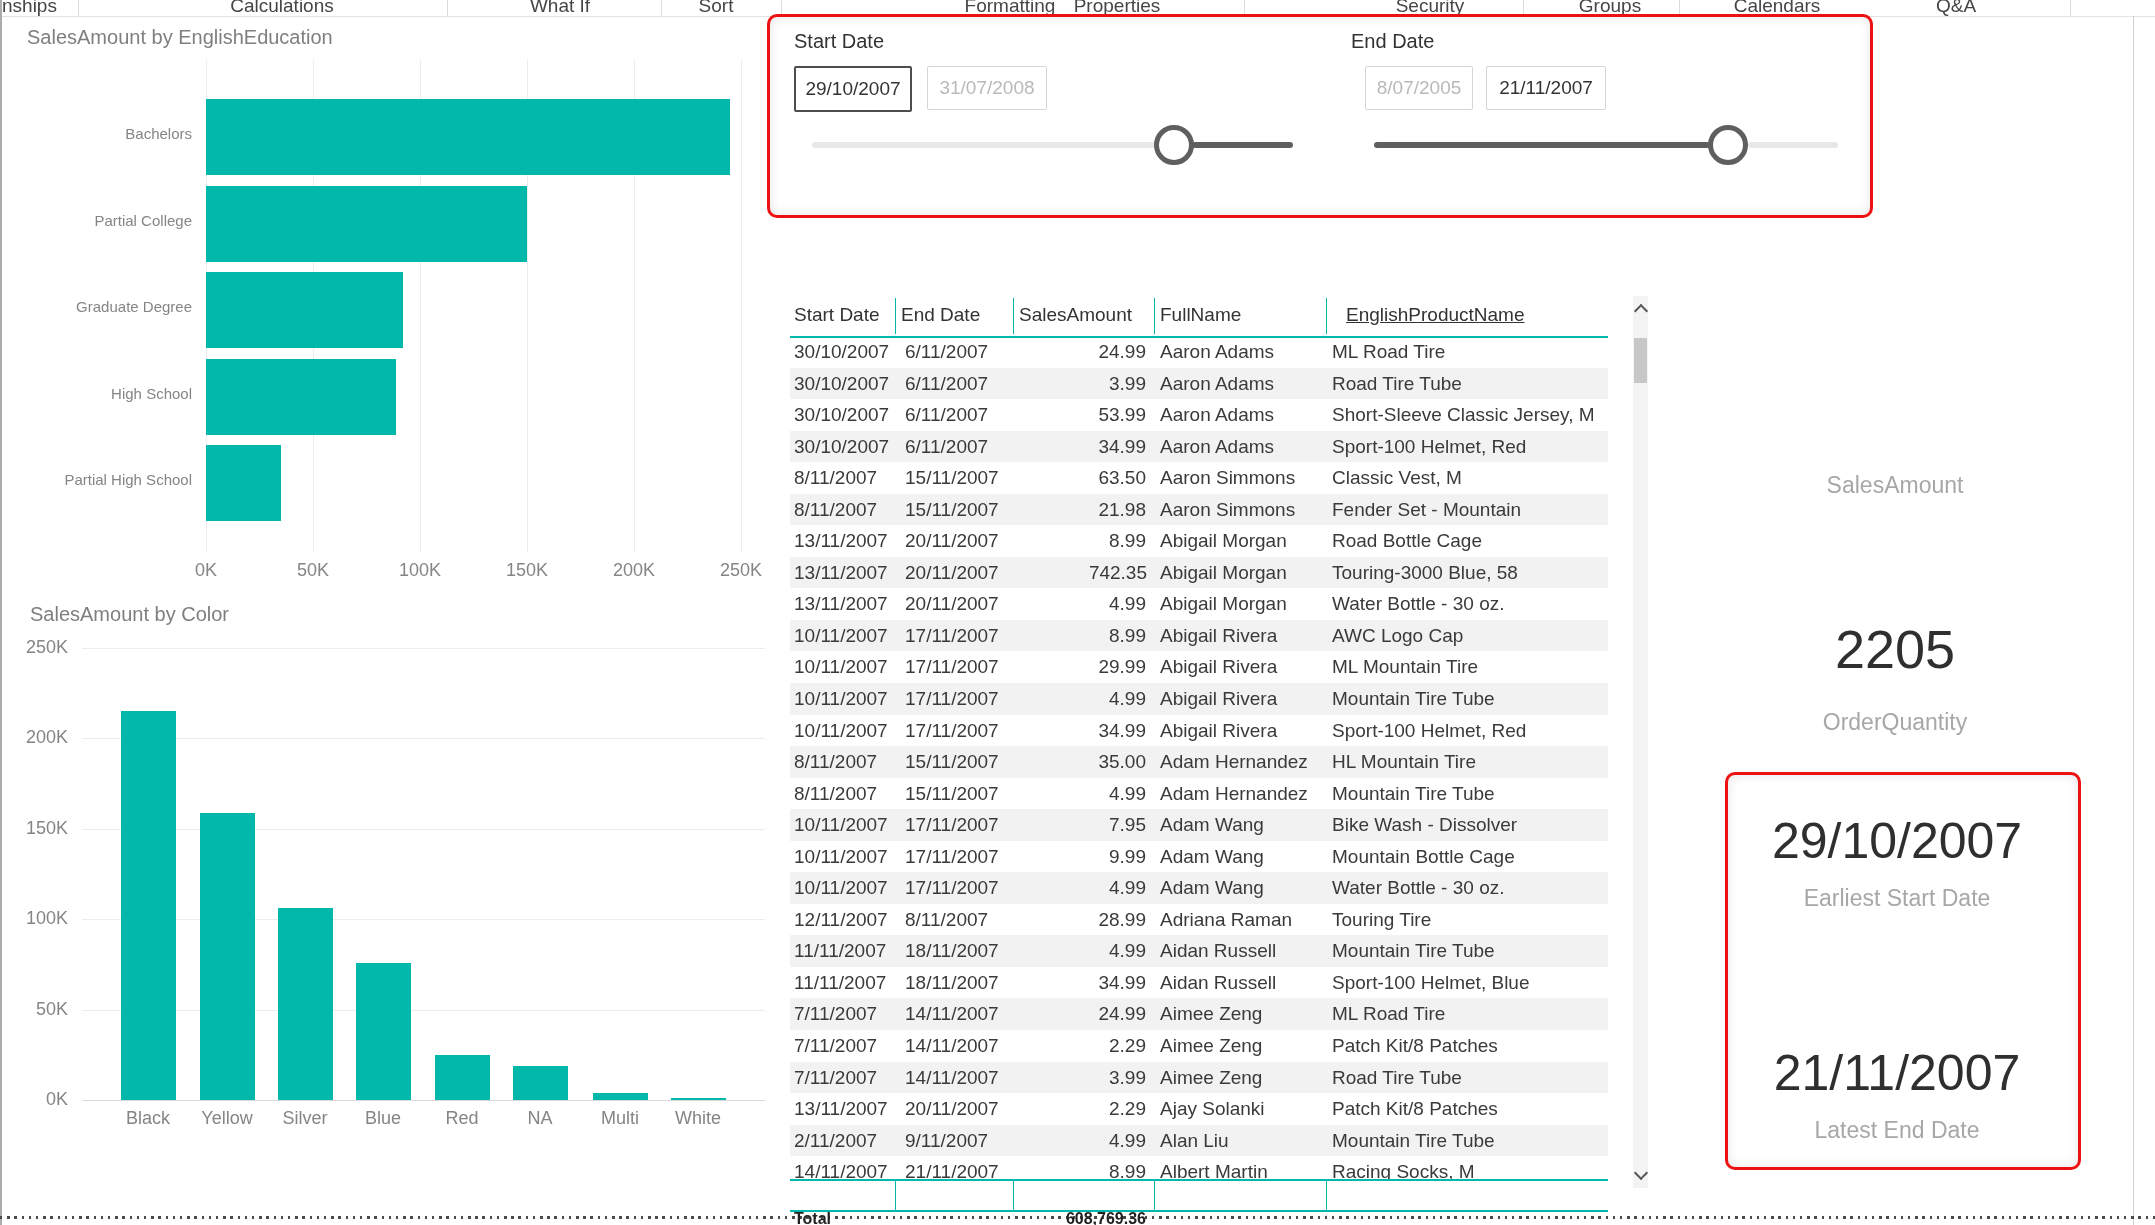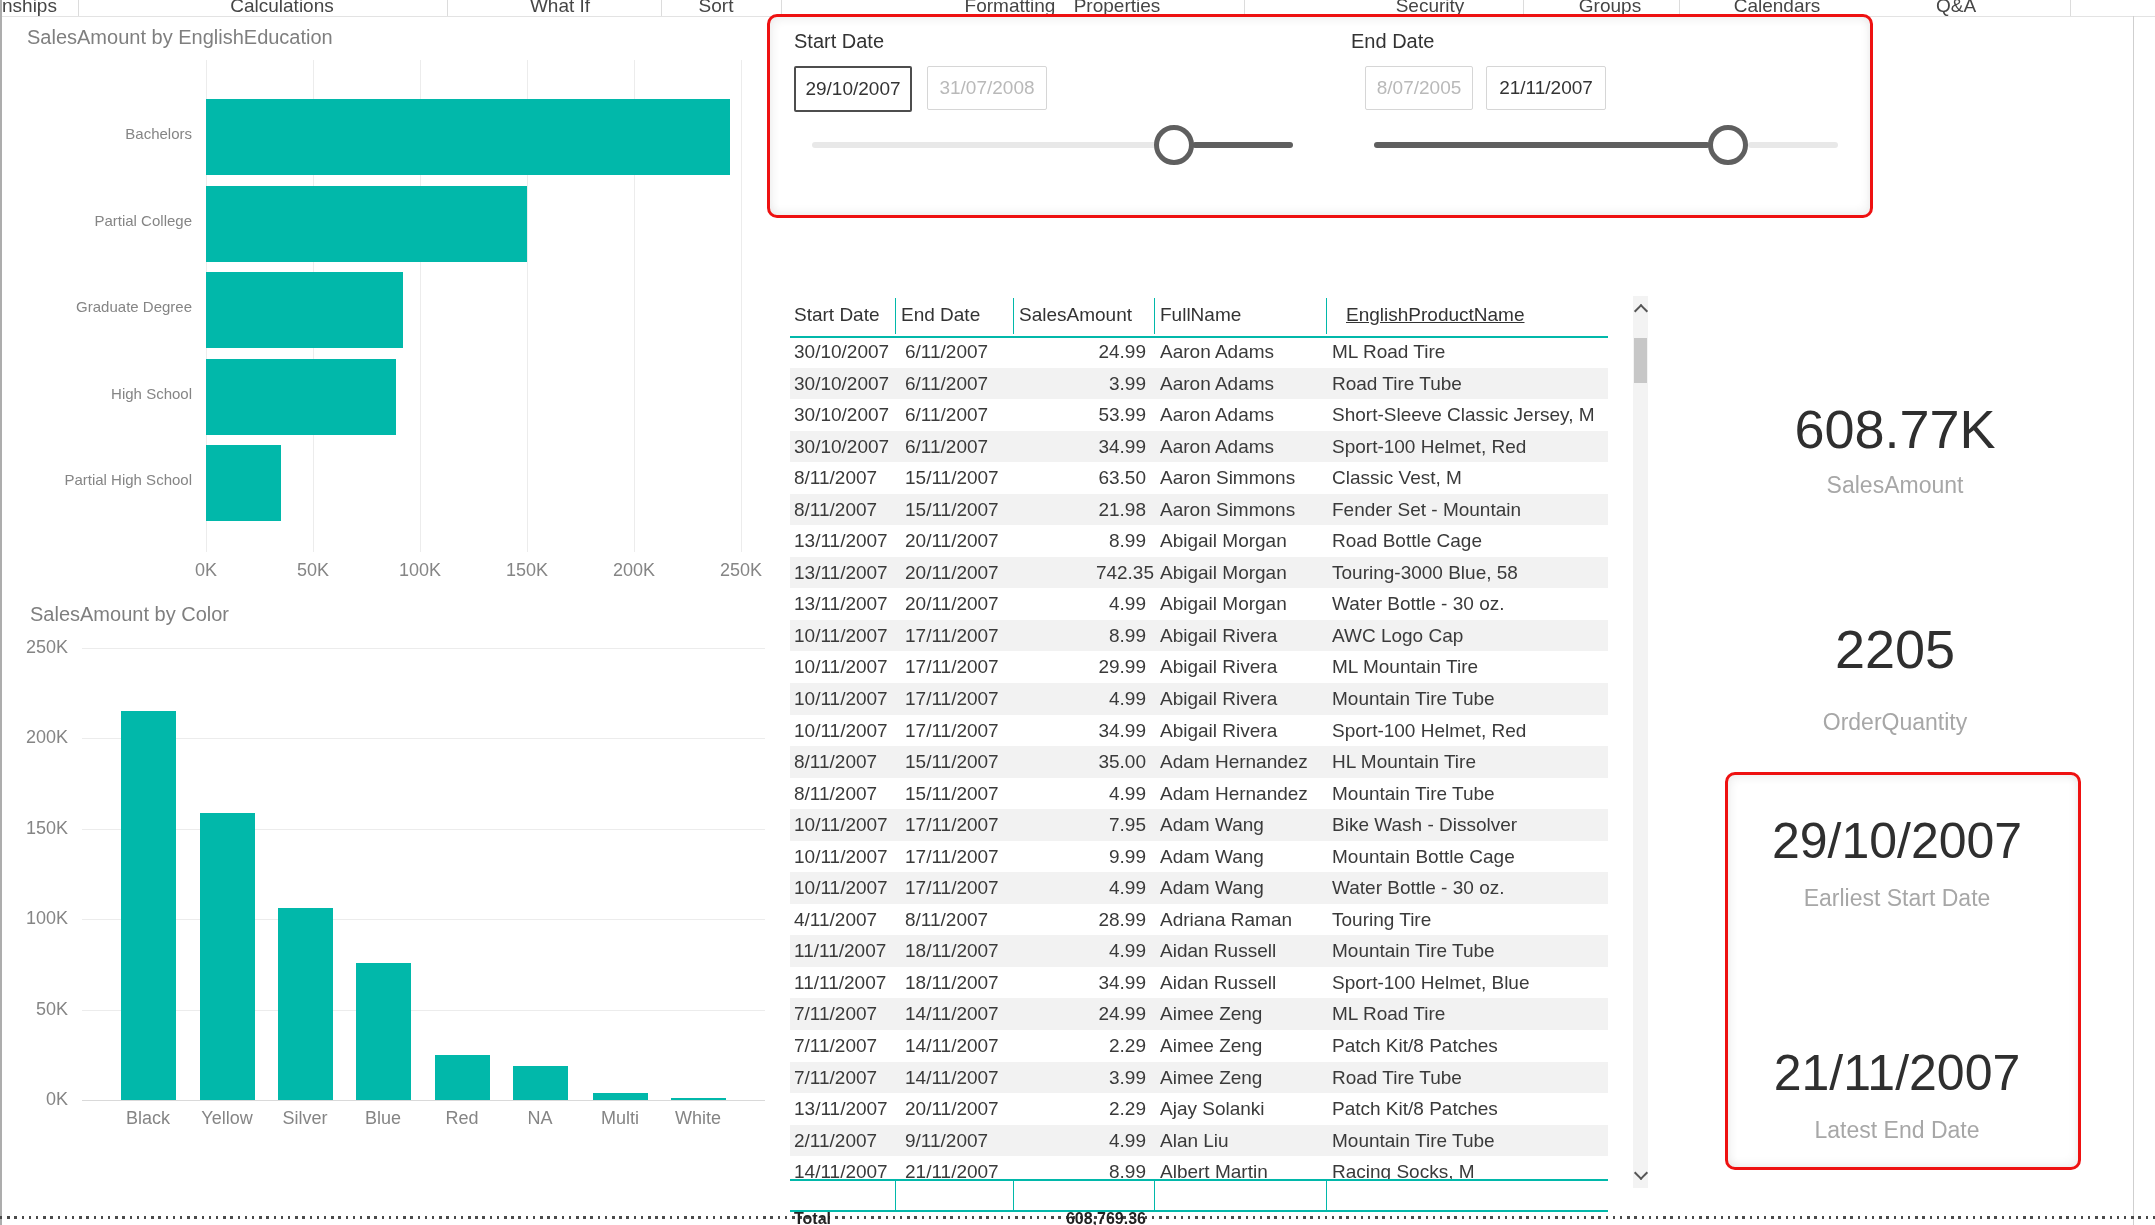"608.77K" div.card-value { html: <div>608.77K</div> -> none }
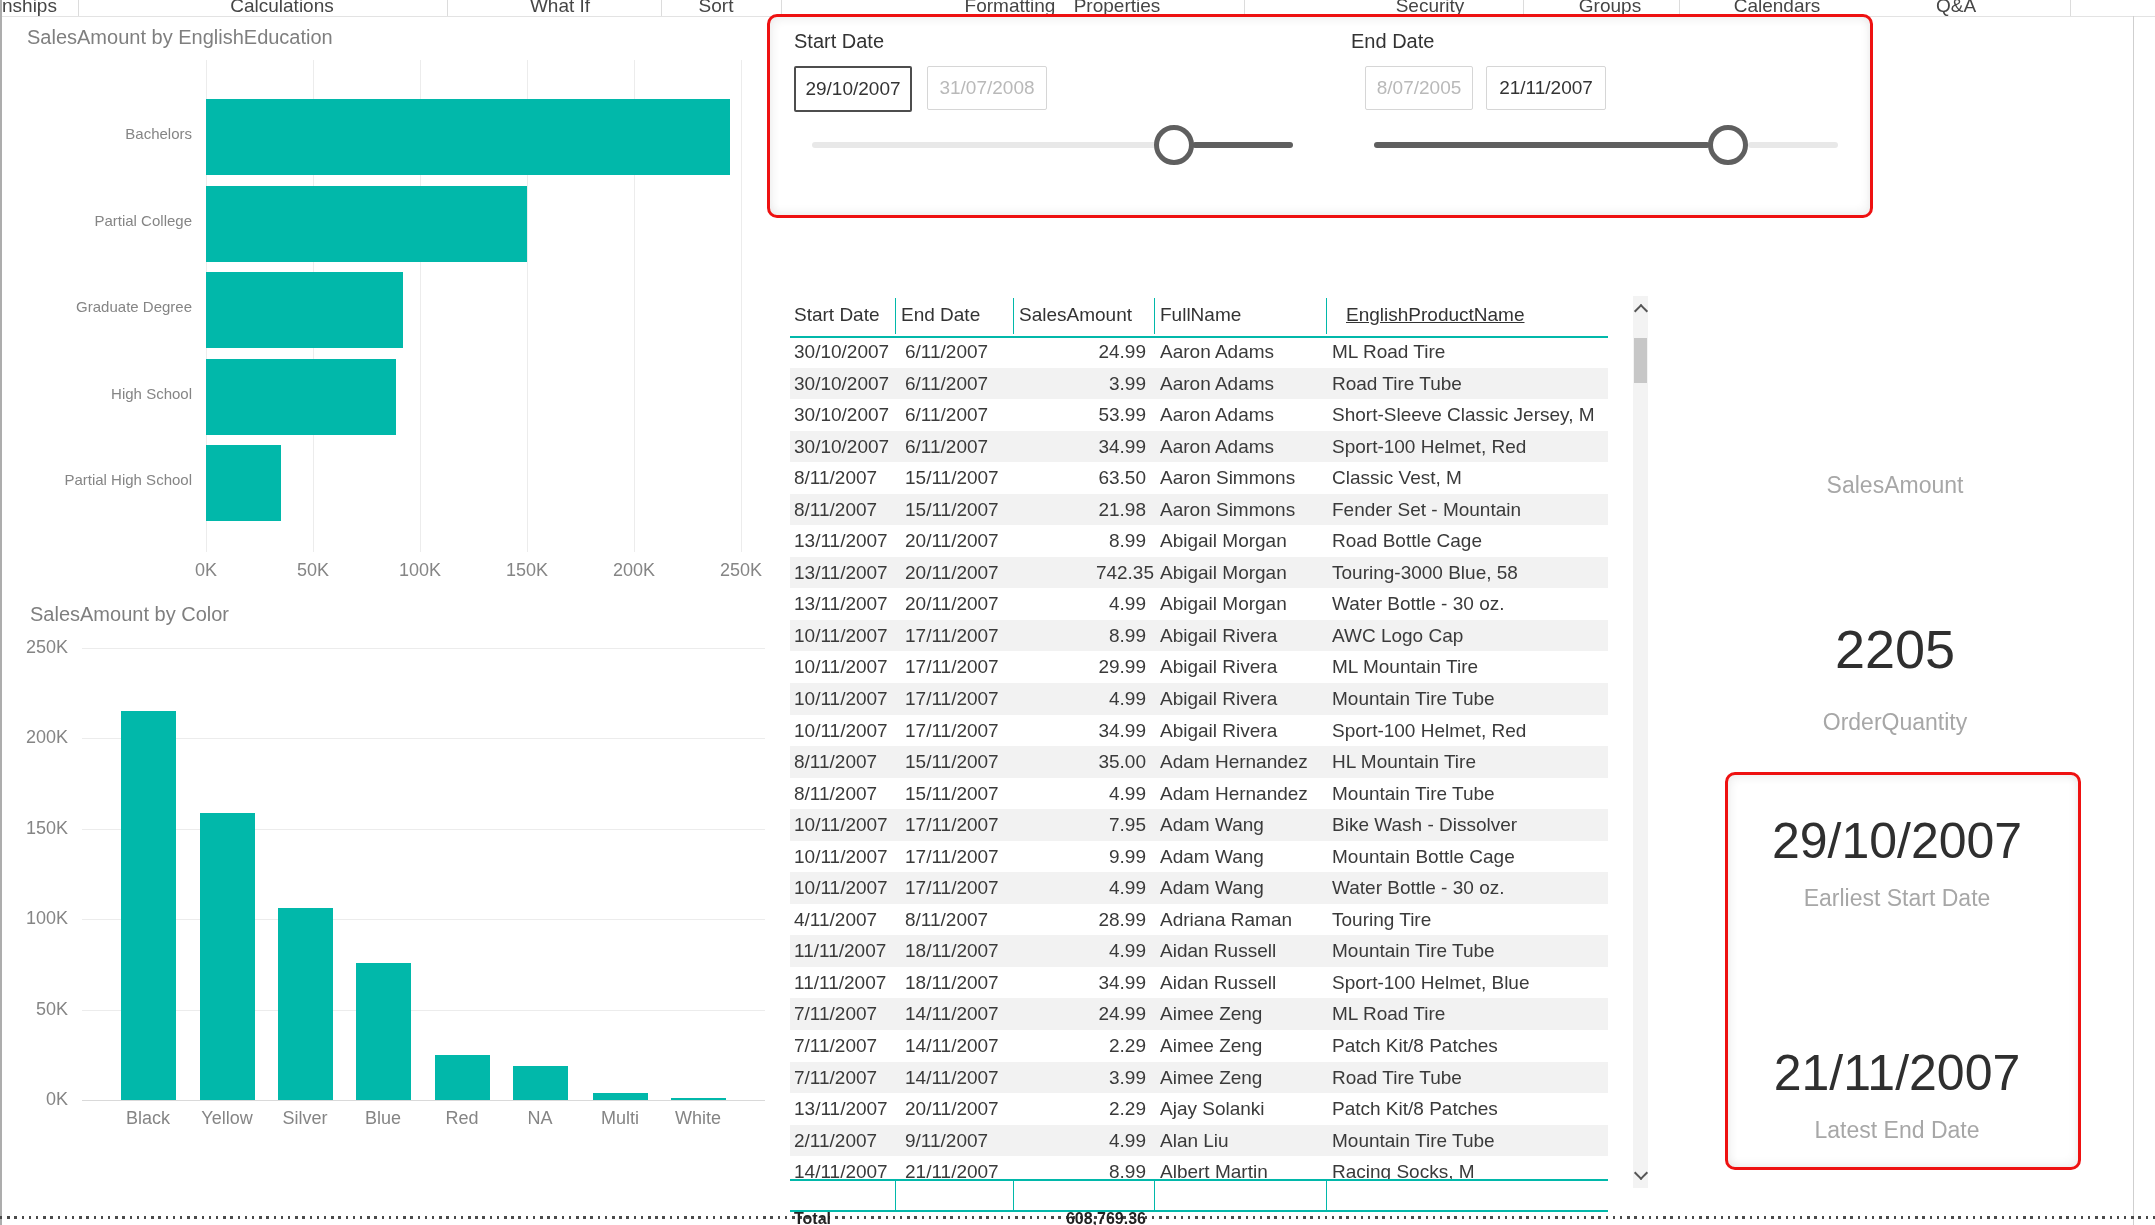"742.35" div.td { left: 231px -> 224px }
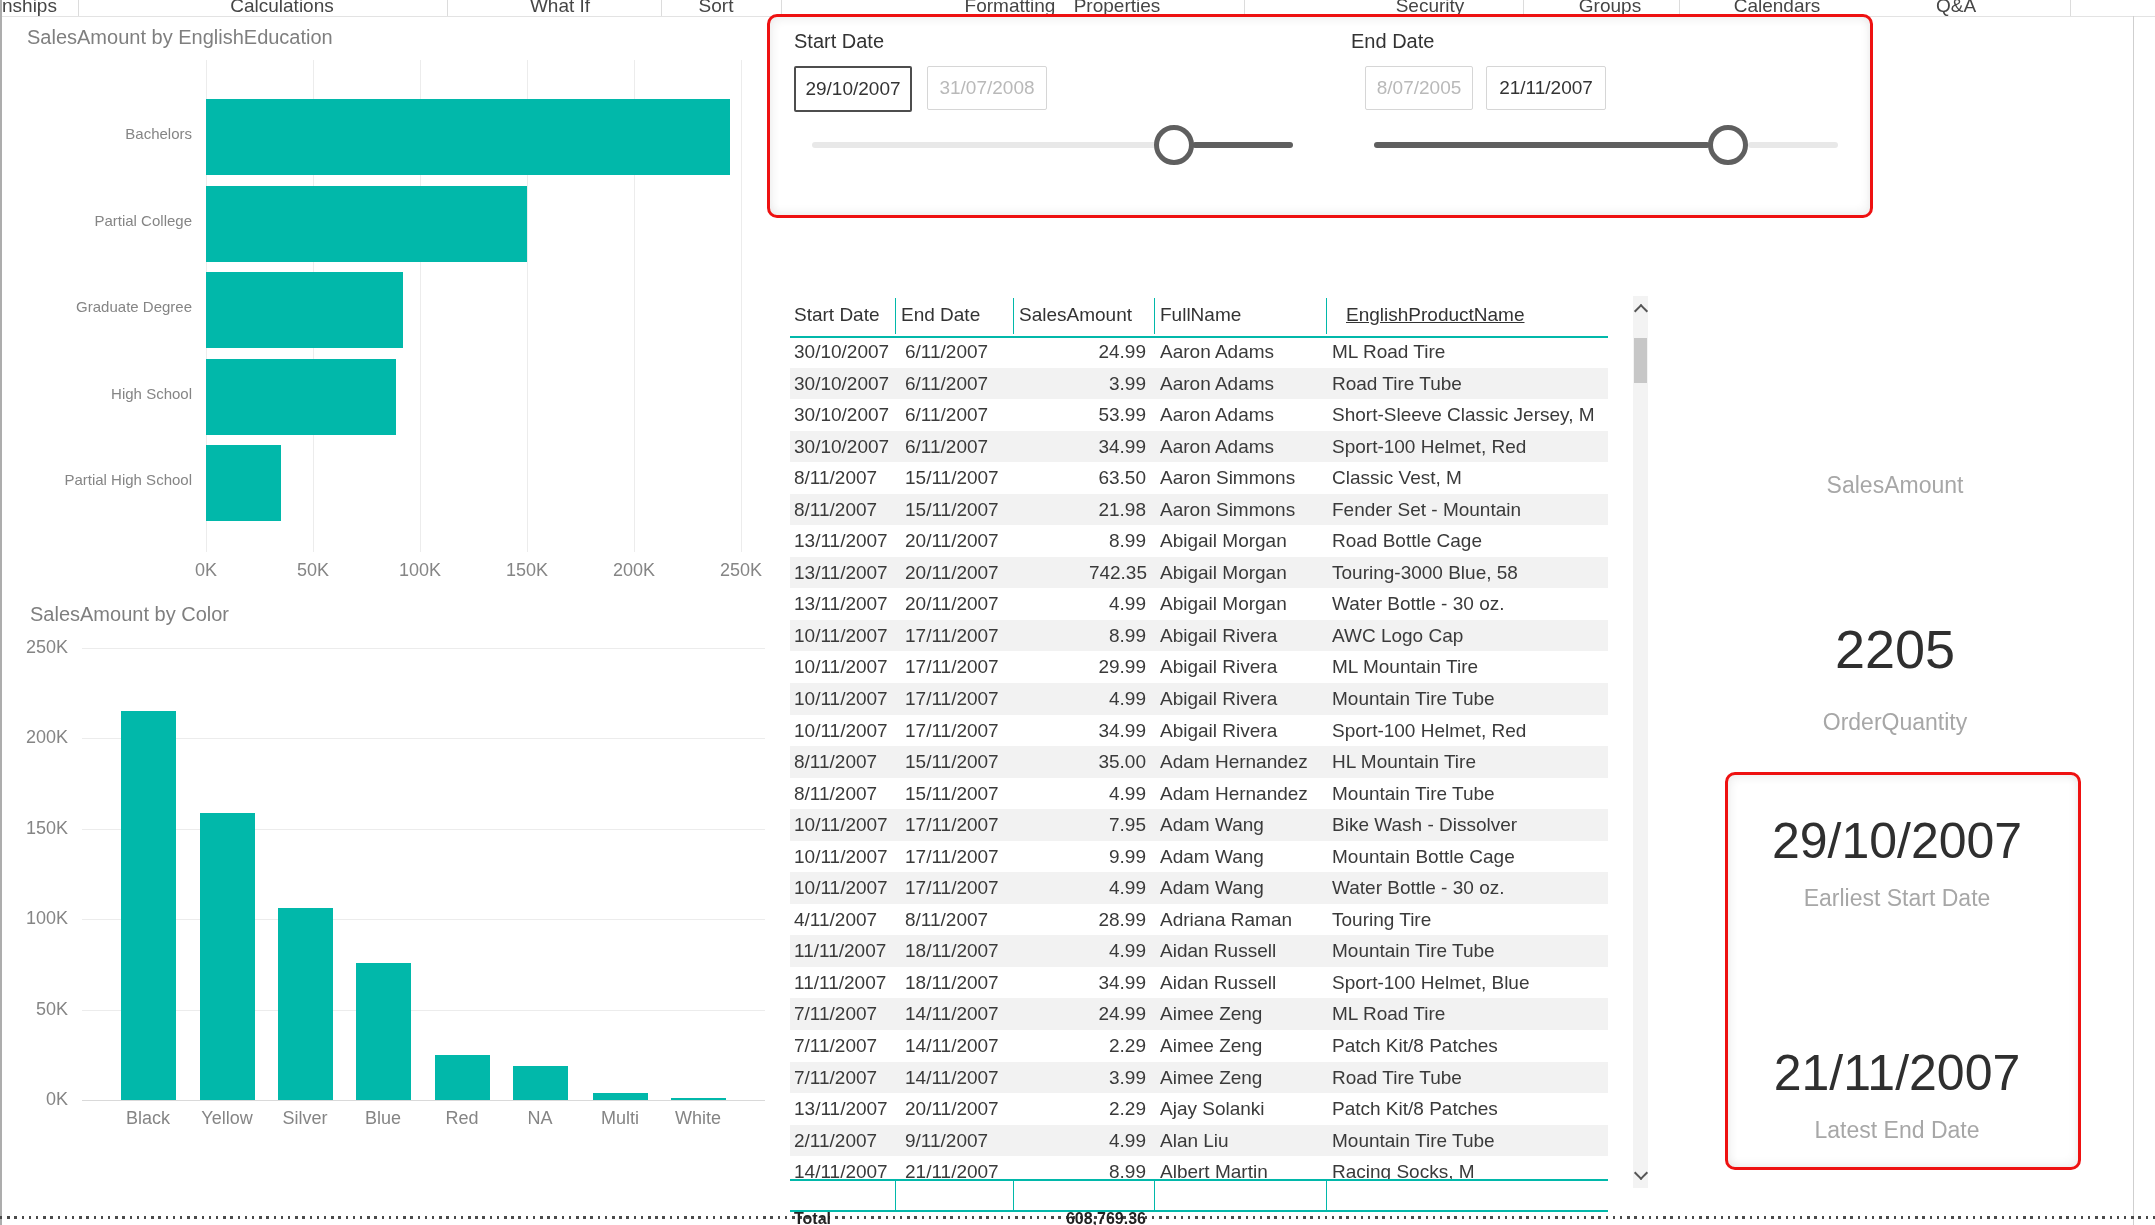"4/11/2007" div.td { text: 4/11/2007 -> 12/11/2007 }
